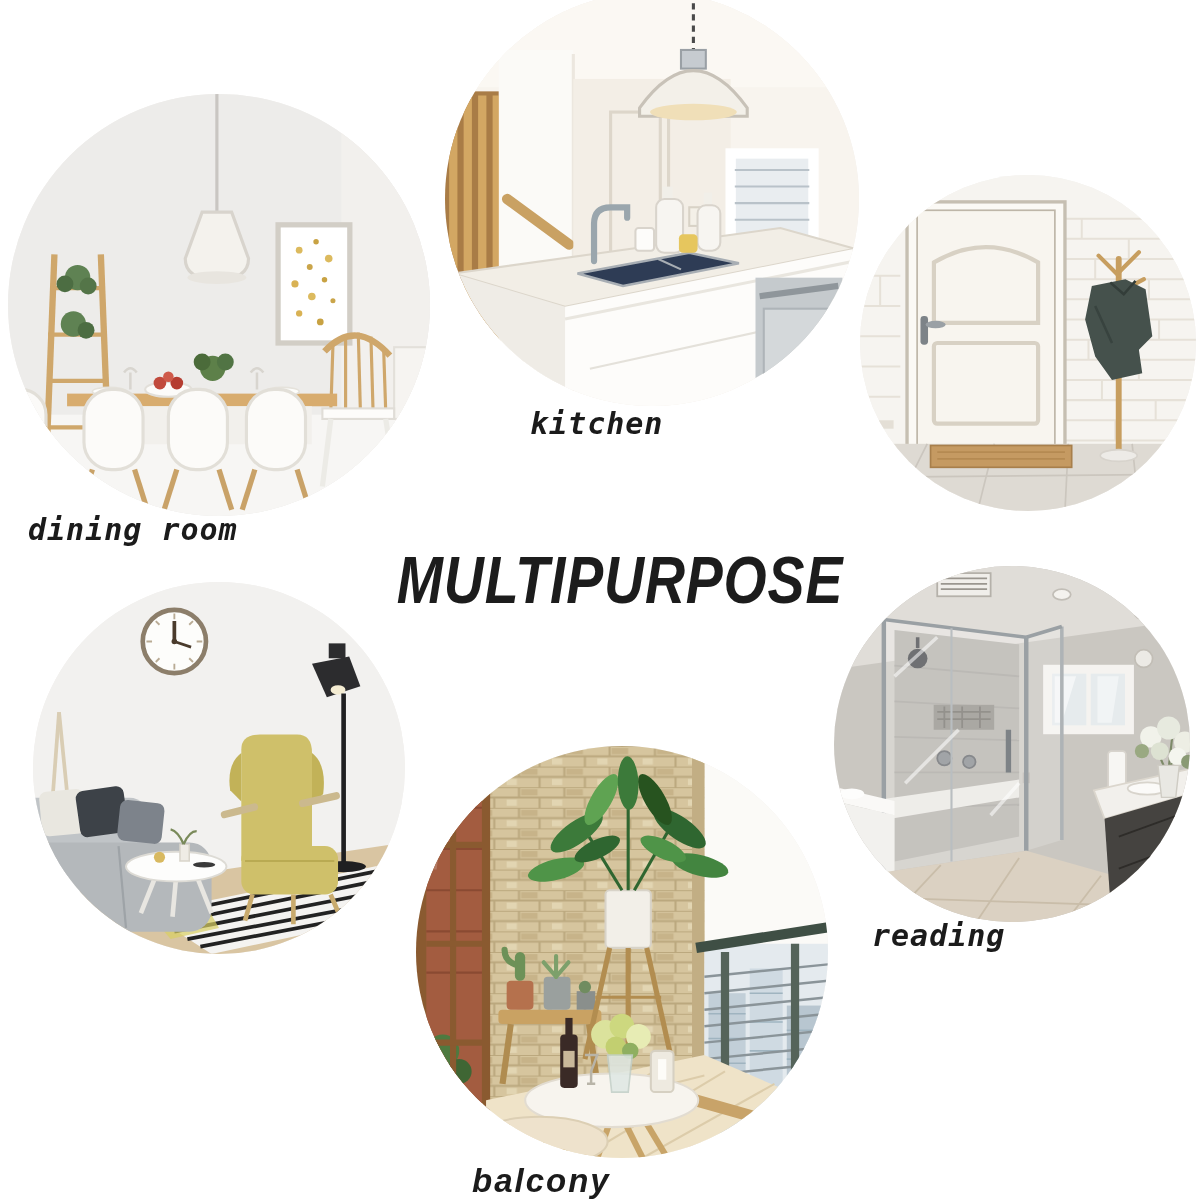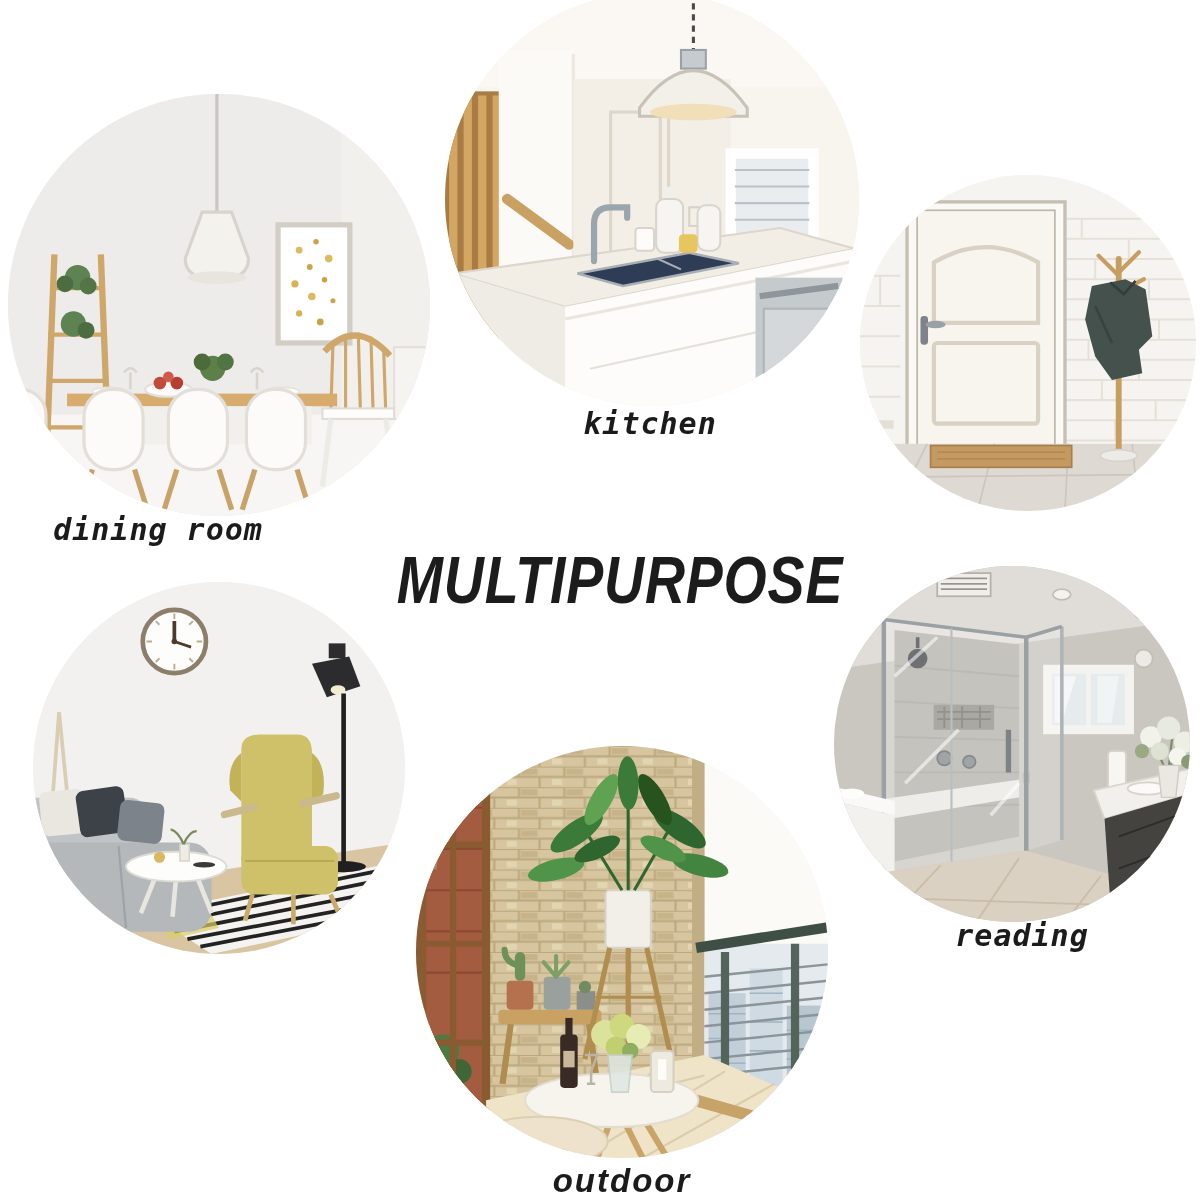"kitchen" .room-label { text-align: center -> left }
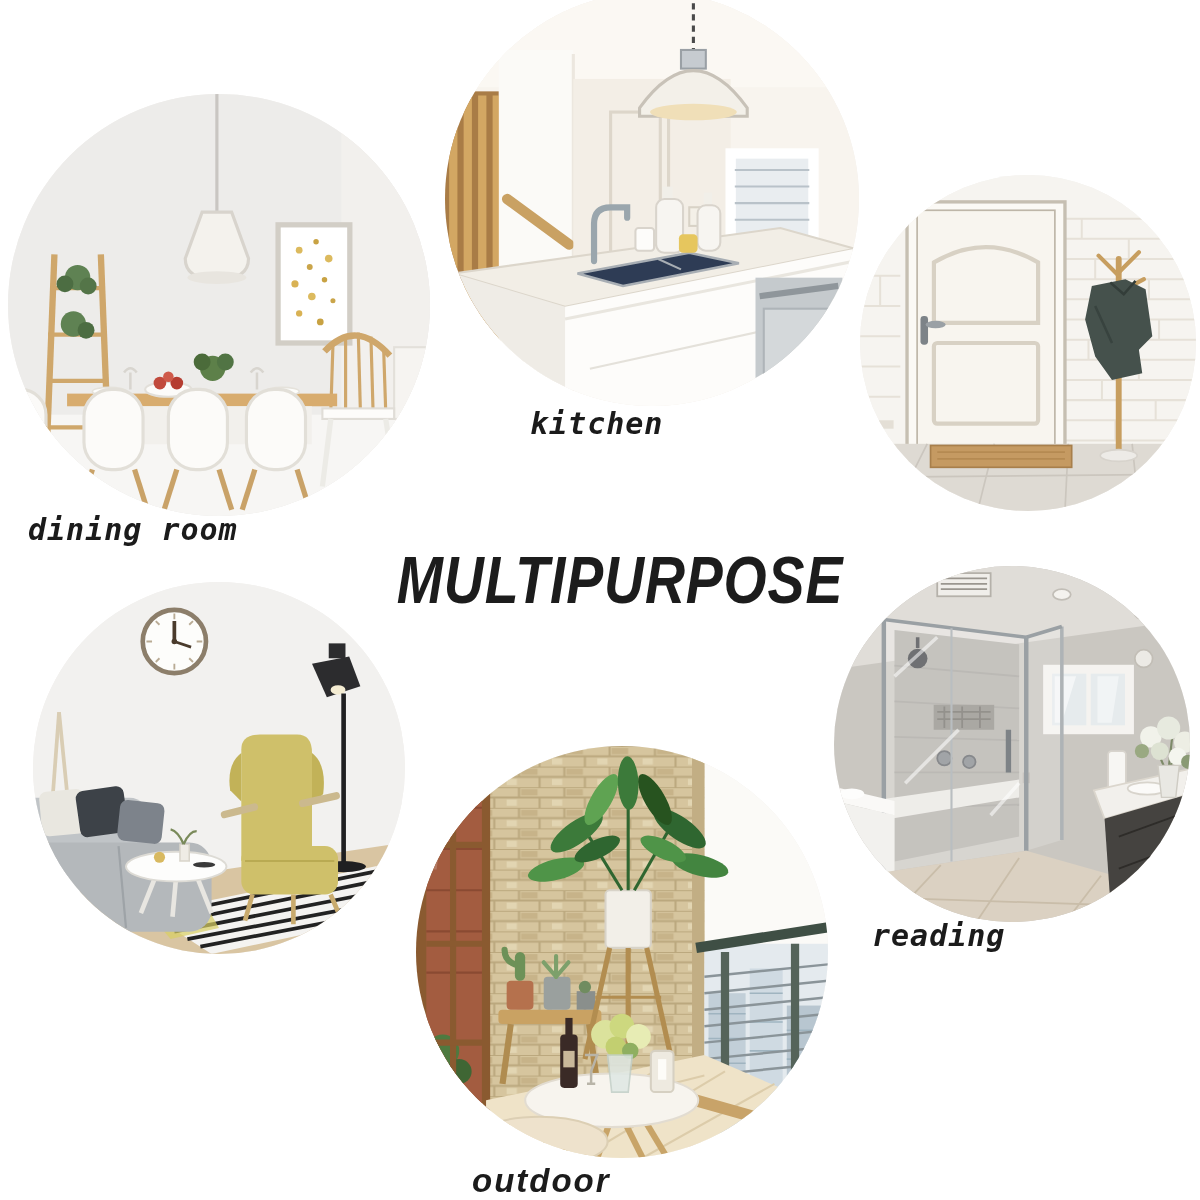"outdoor" div.room-label { text: outdoor -> balcony }
